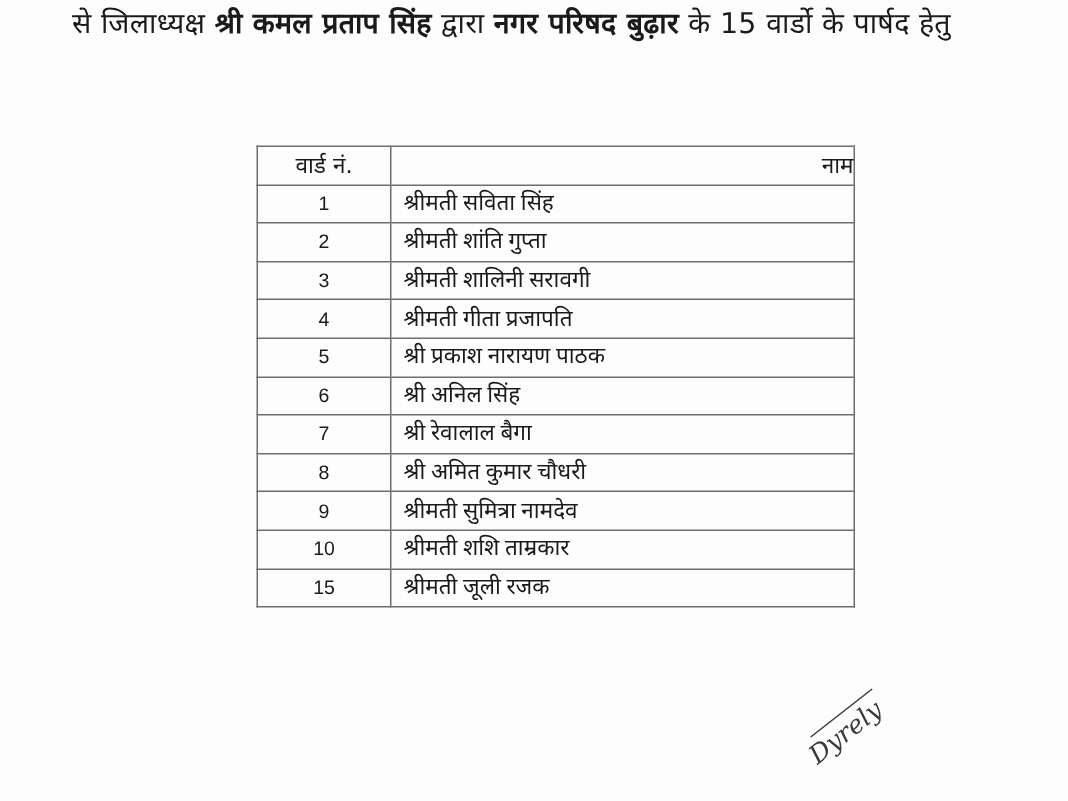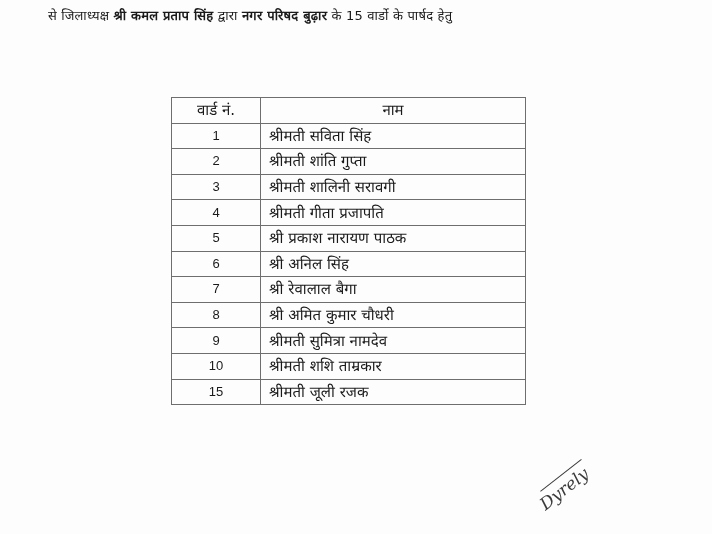"से जिलाध्यक्ष श्री कमल प्रताप" .intro { font-size: 13px -> 19px }
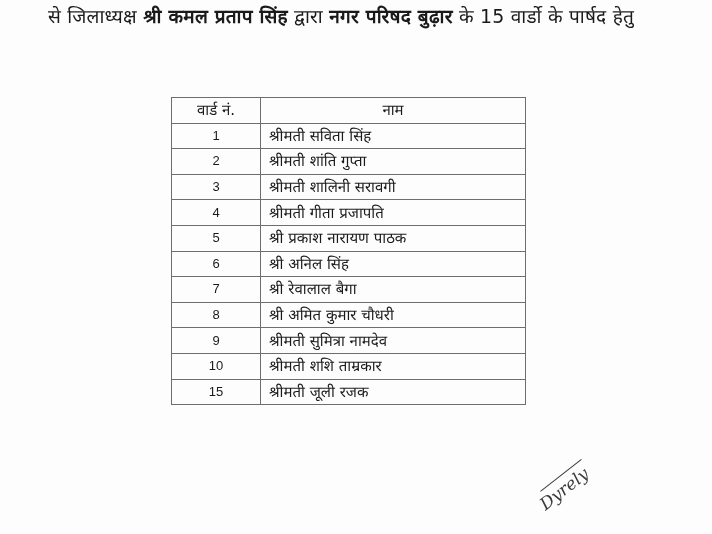"वार्ड नं." table.wards { width: 355px -> 399px }
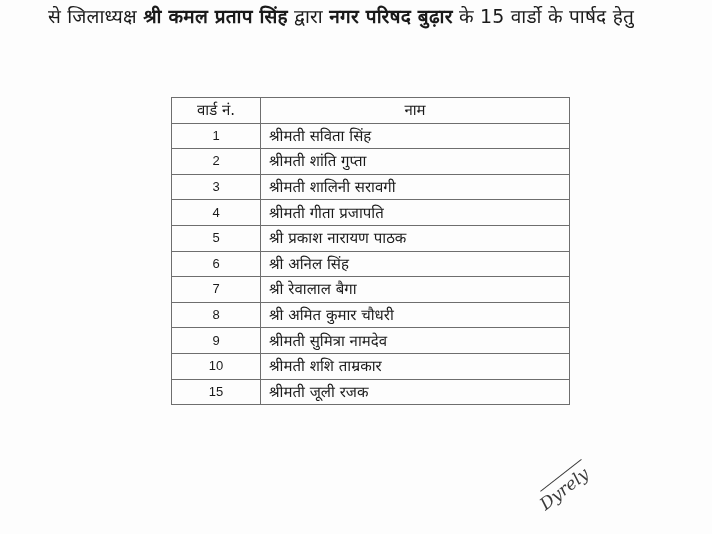"नाम" table.wards th.c2 { text-align: center -> right }
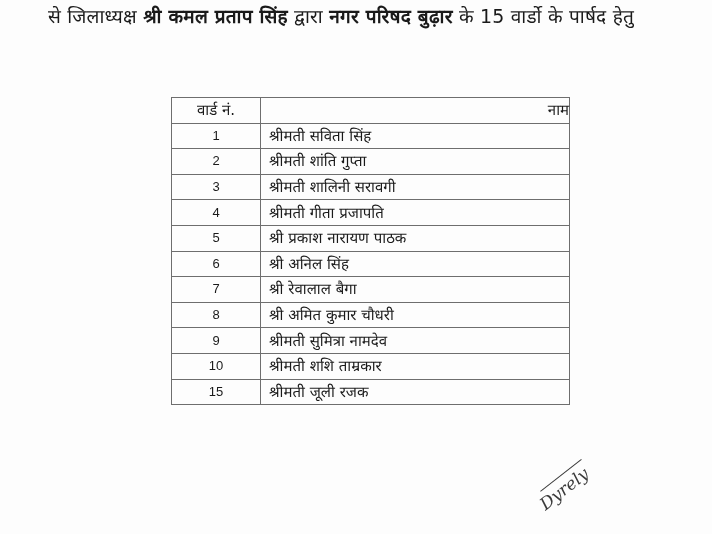"श्रीमती सविता सिंह" table.wards td.c2 { font-family: none -> Liberation Serif, serif }
